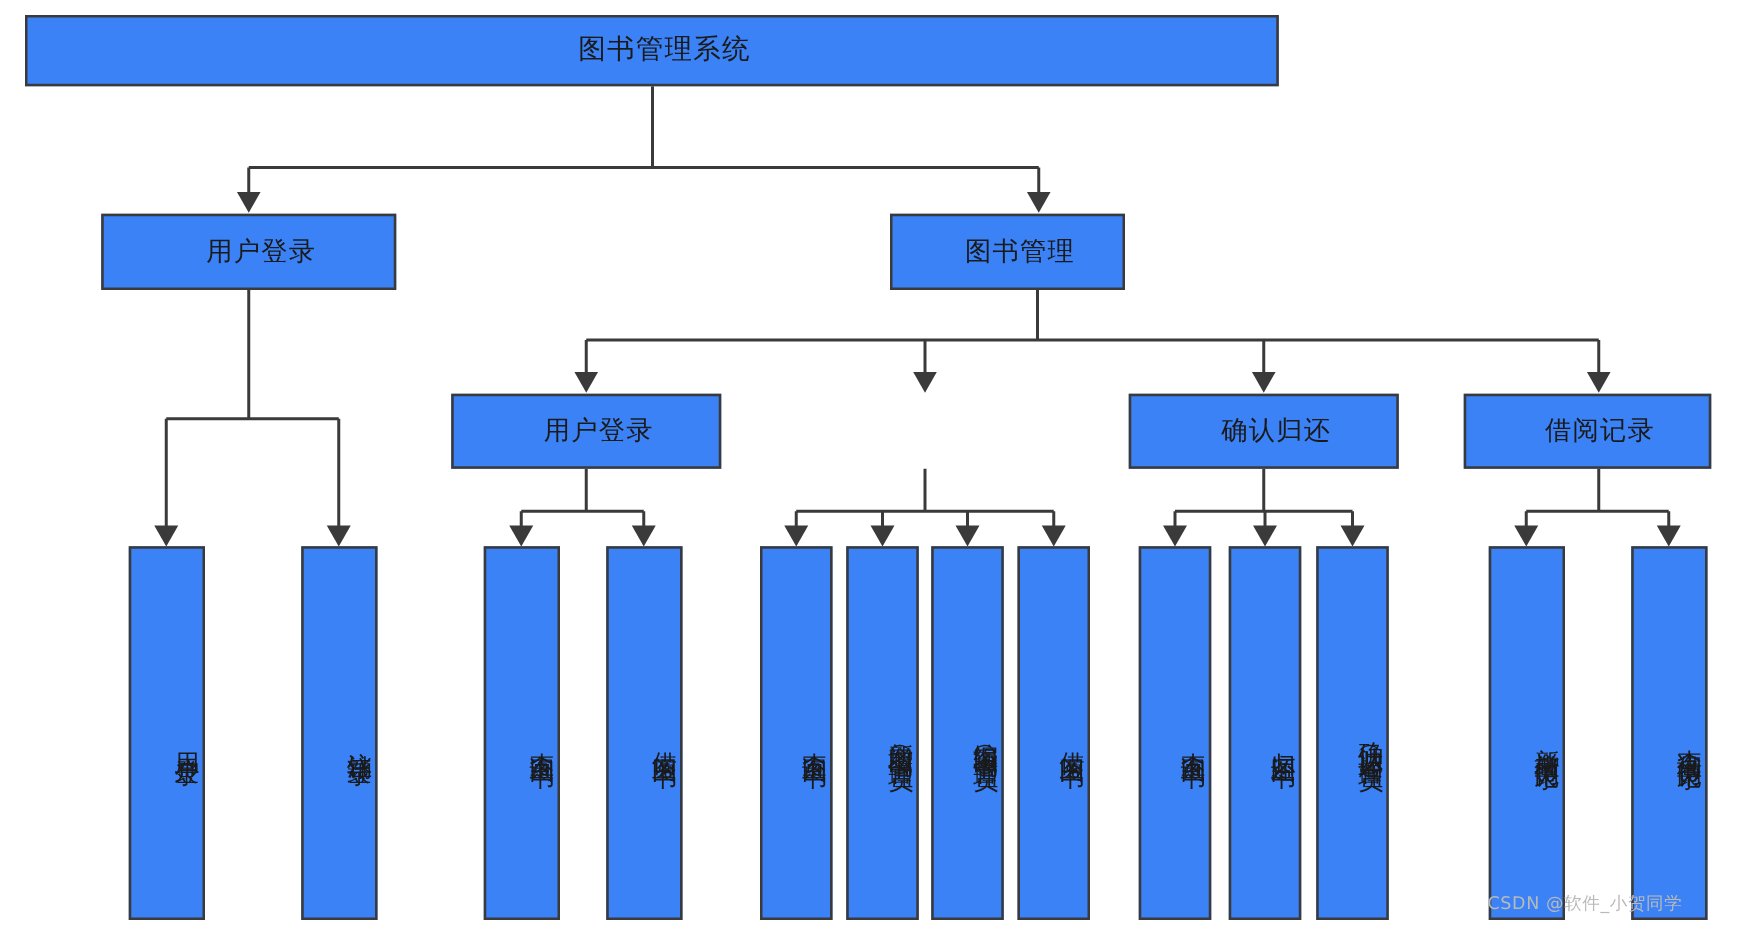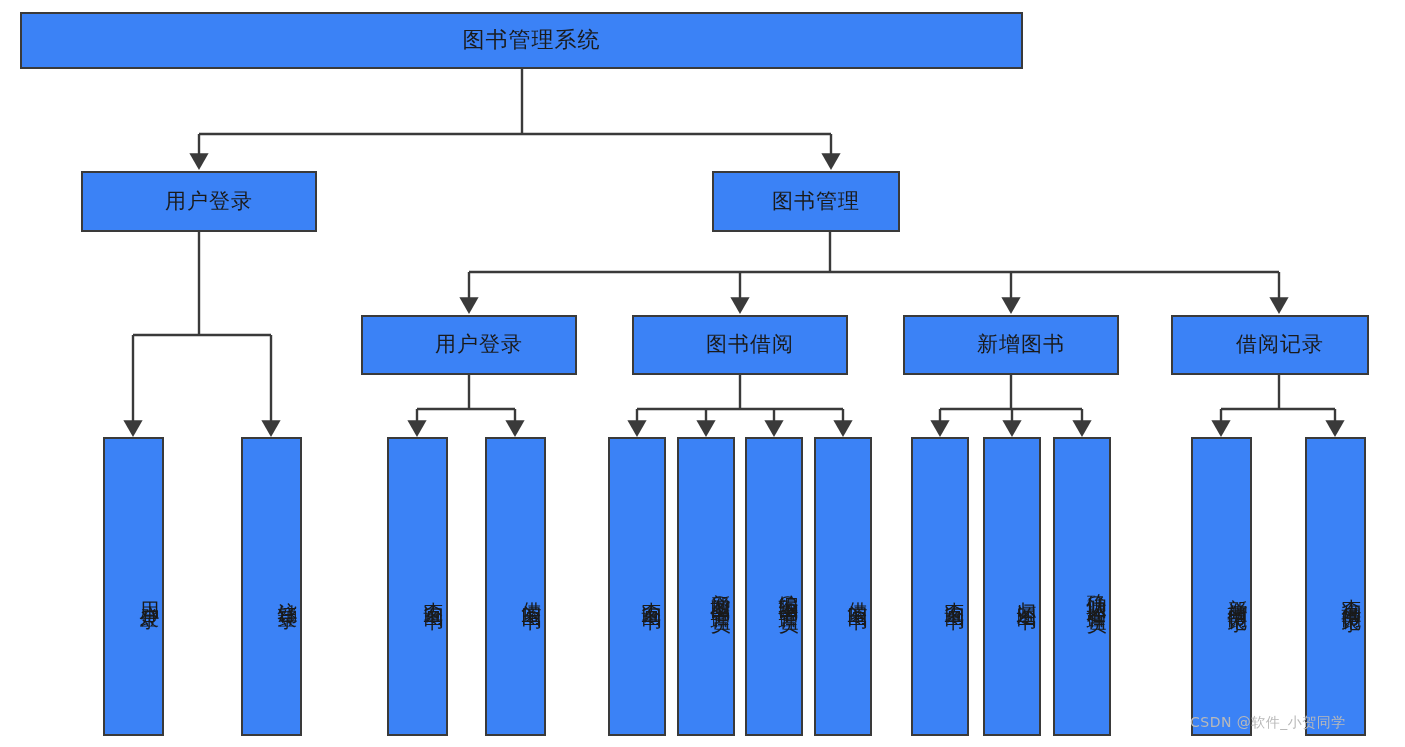"图书借阅" div.node { html: <div>图书借阅</div> -> none }
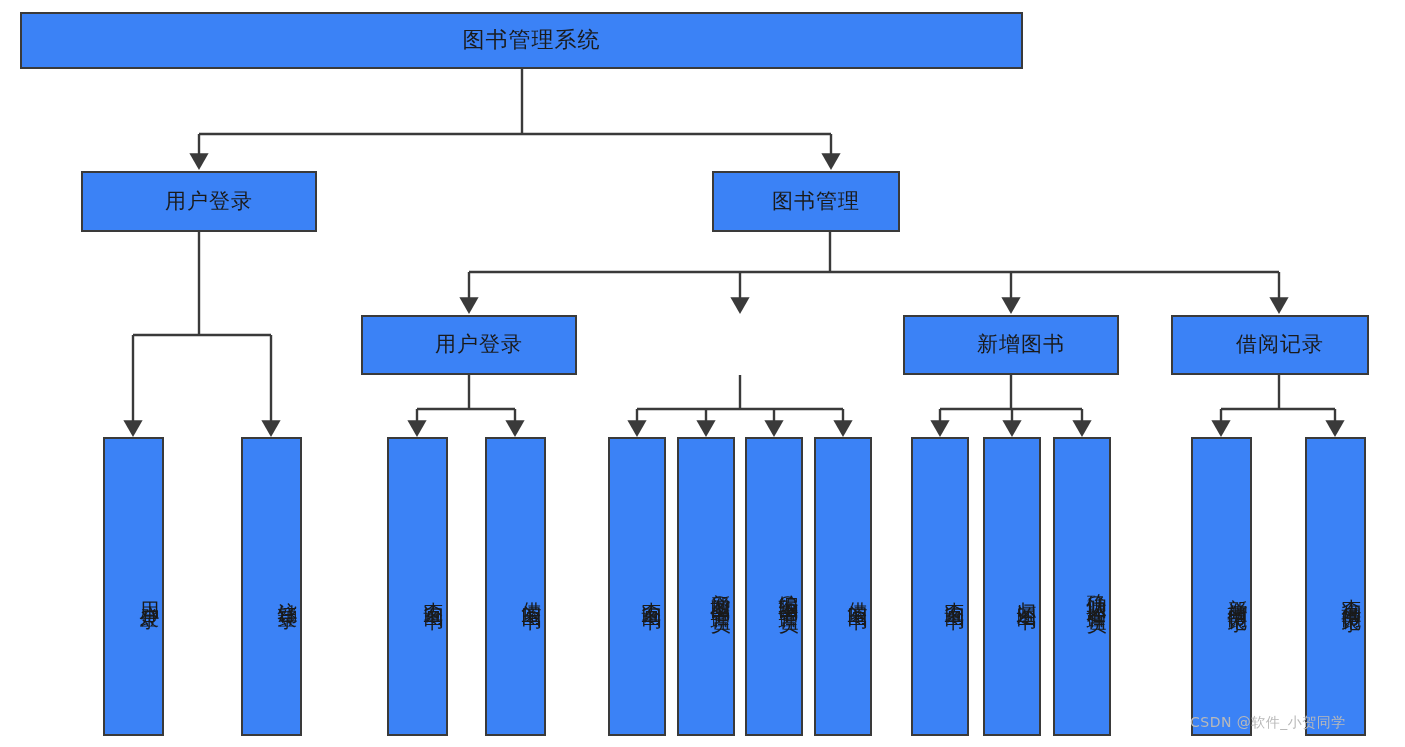"新增图书" div.node { text: 新增图书 -> 确认归还 }
